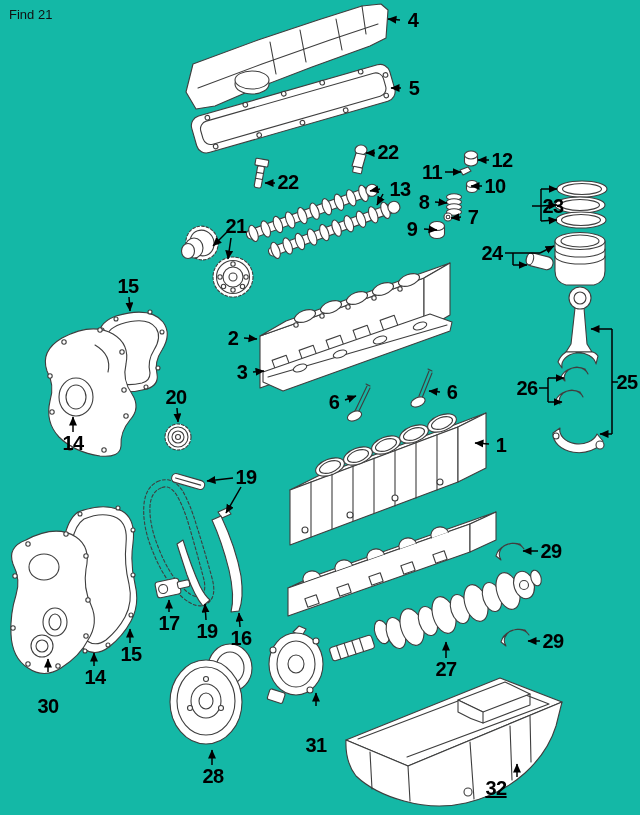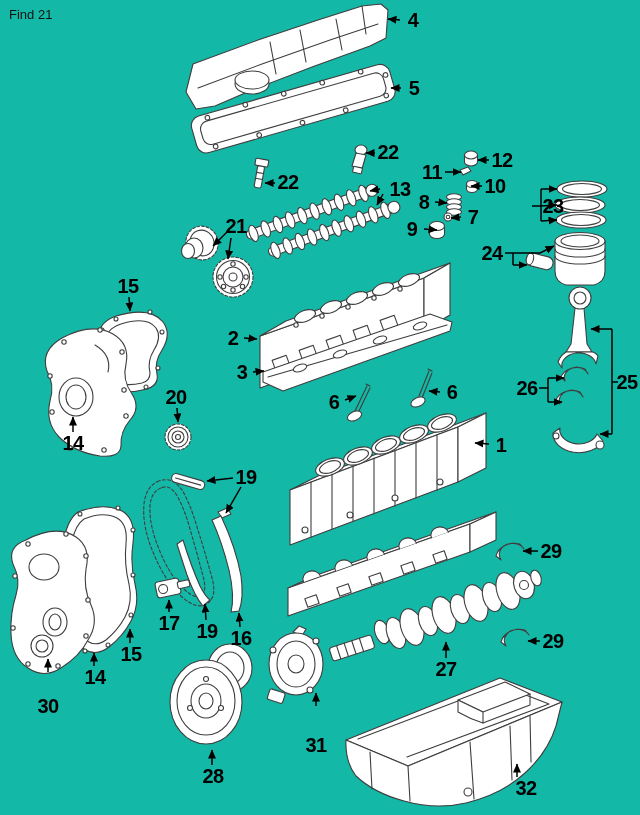"32" div.callout { left: 526px -> 496px; text-decoration: none -> underline }
